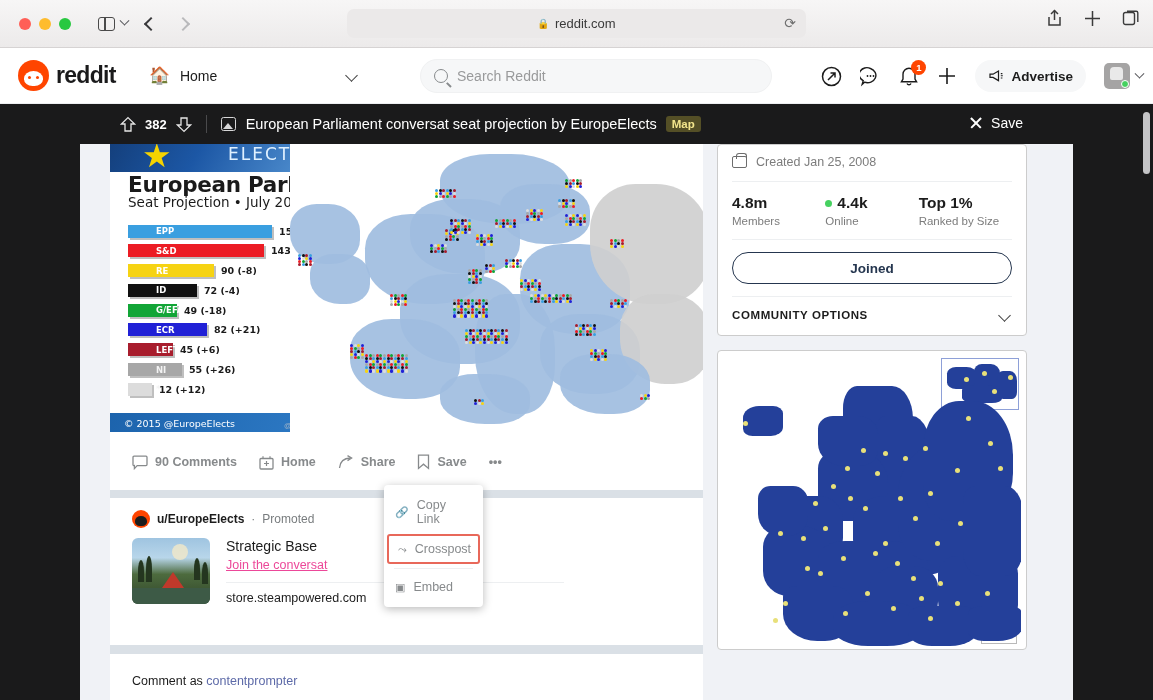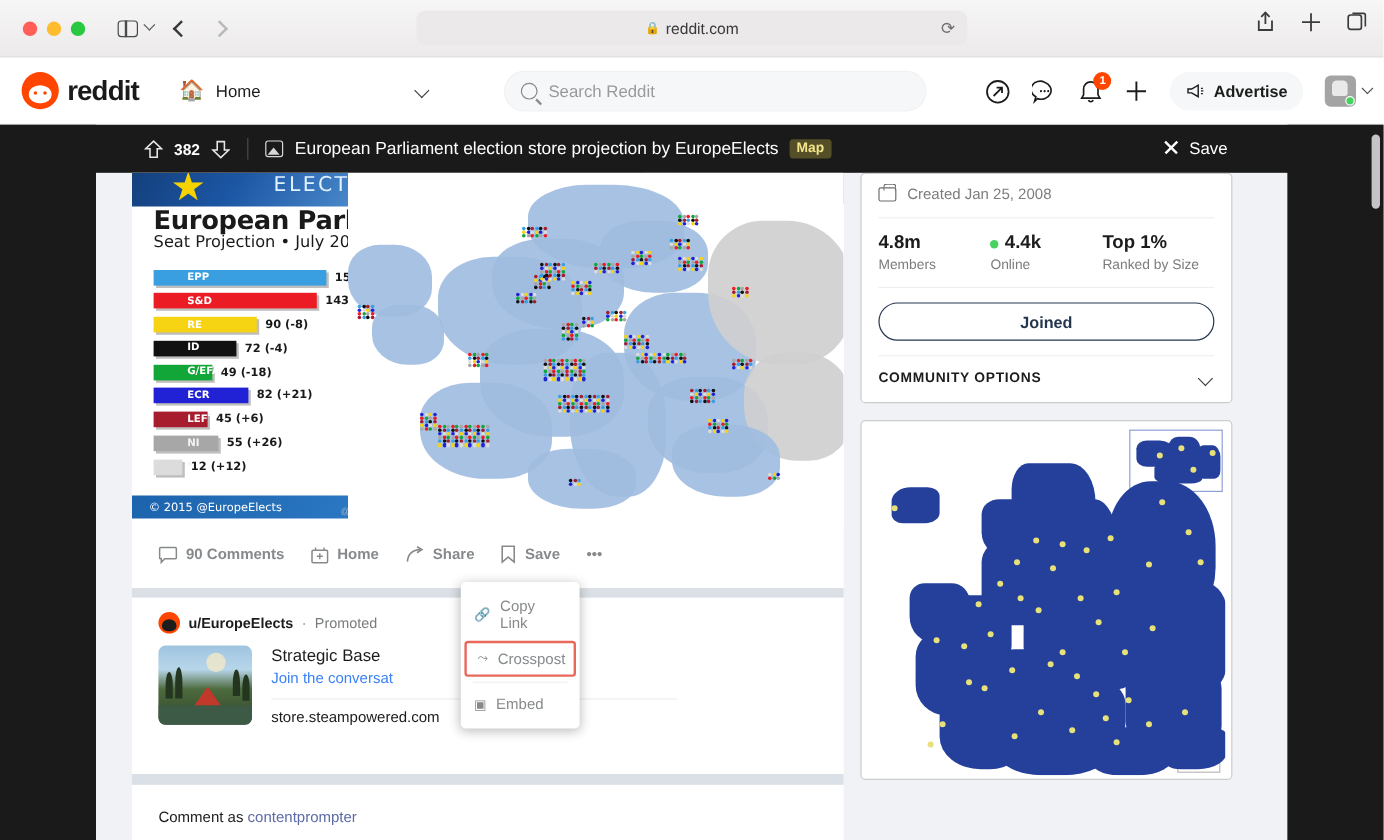"European Parliament election store" div.lb-title { text: election store -> conversat seat }
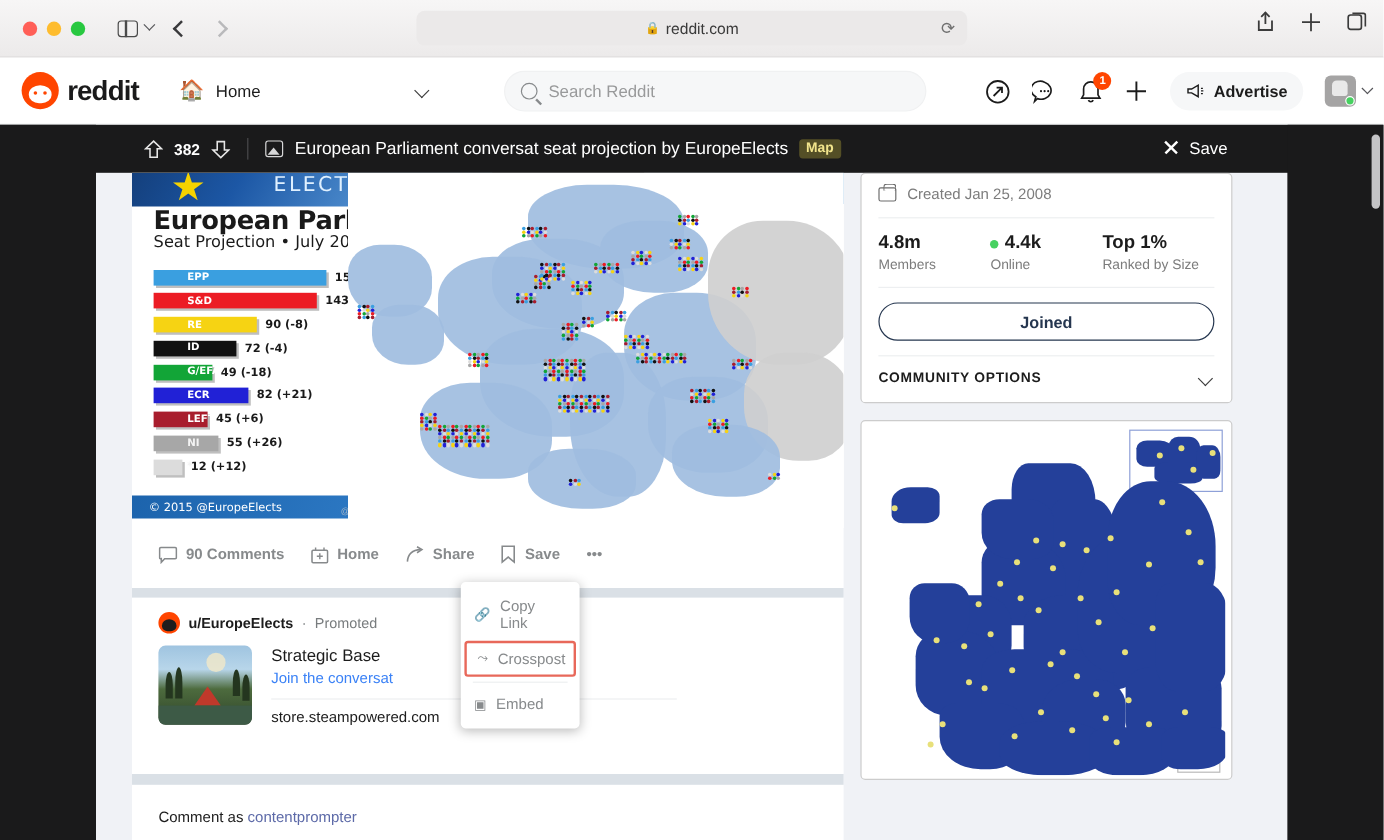"Join the conversat" .promo-sub { color: #3b82f6 -> #ec4899; text-decoration: none -> underline }
